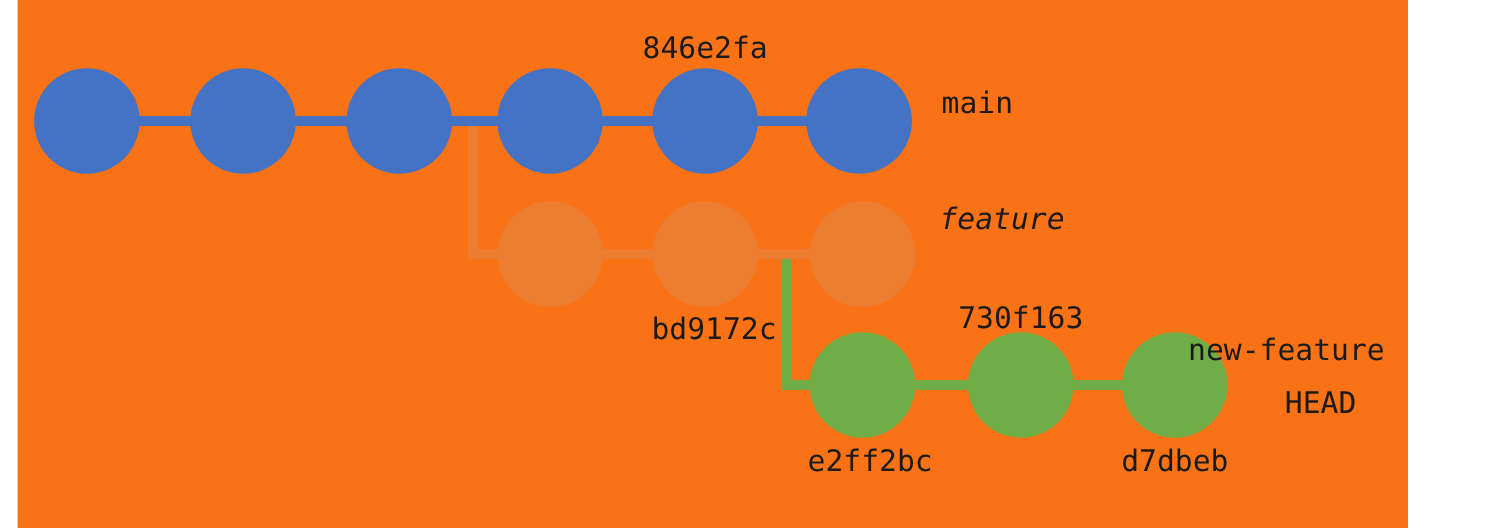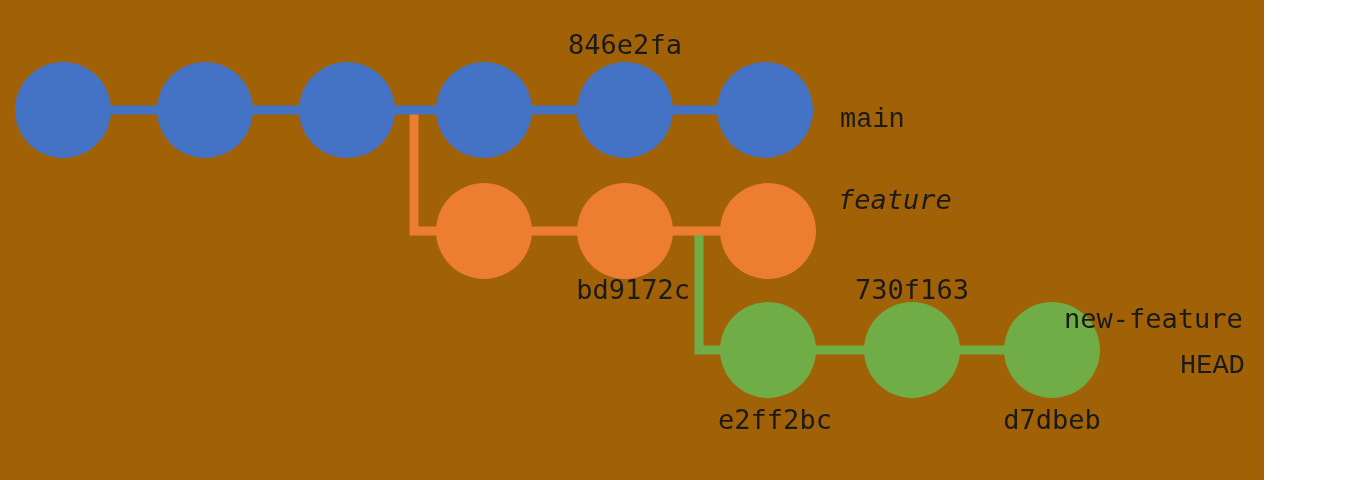"846e2fa" #canvas { background: #a16207 -> #f97316; margin-left: none -> 16px }
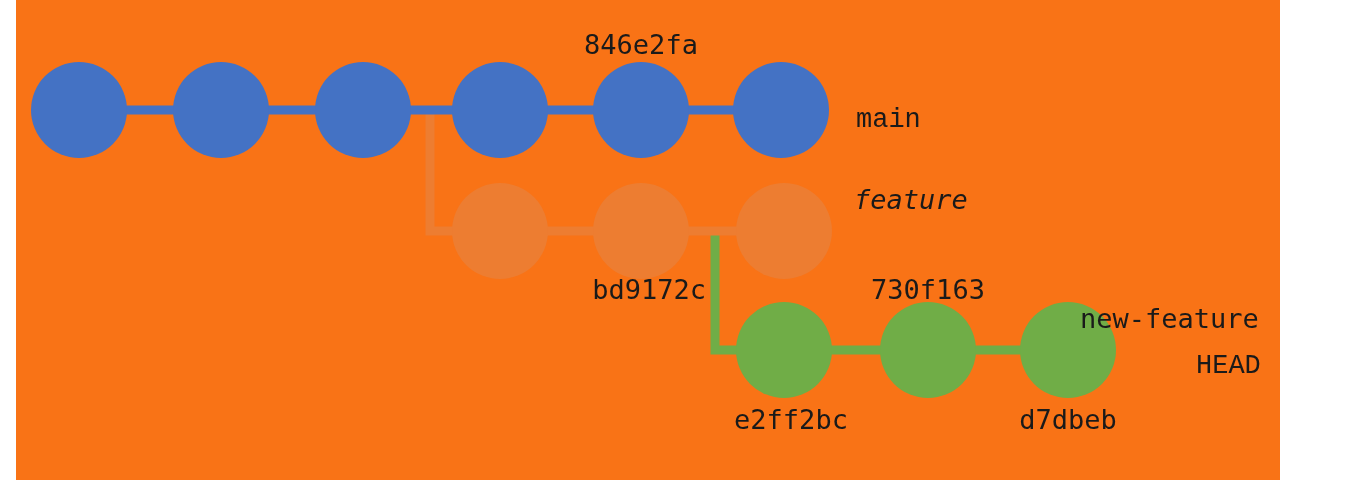"main" div.label { font-family: Liberation Mono, monospace -> none; top: 107px -> 81px }
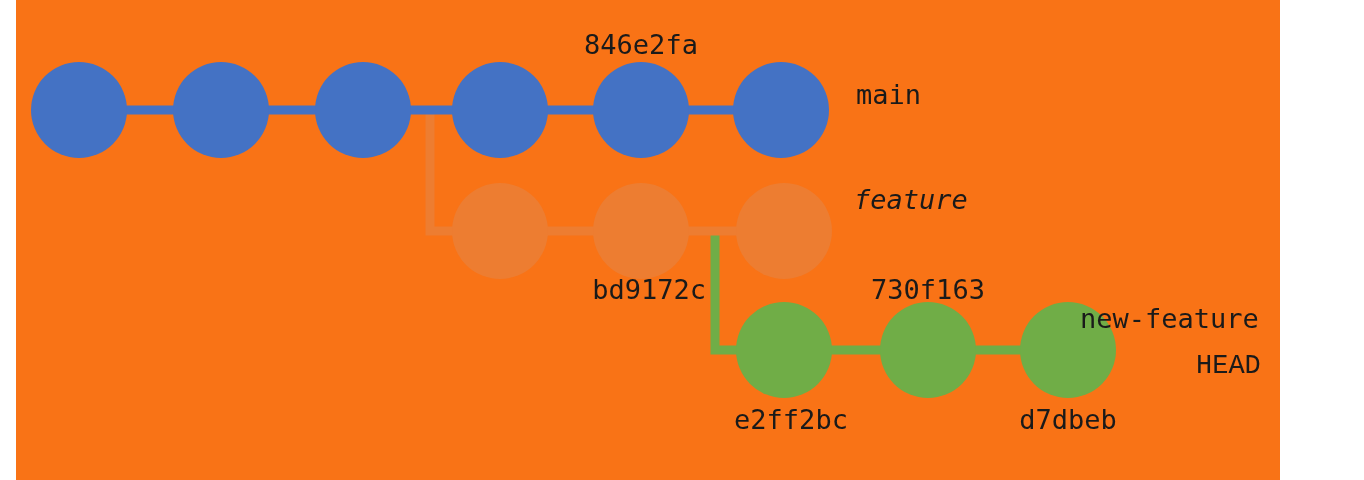"bd9172c" div.label { top: 276px -> 286px }
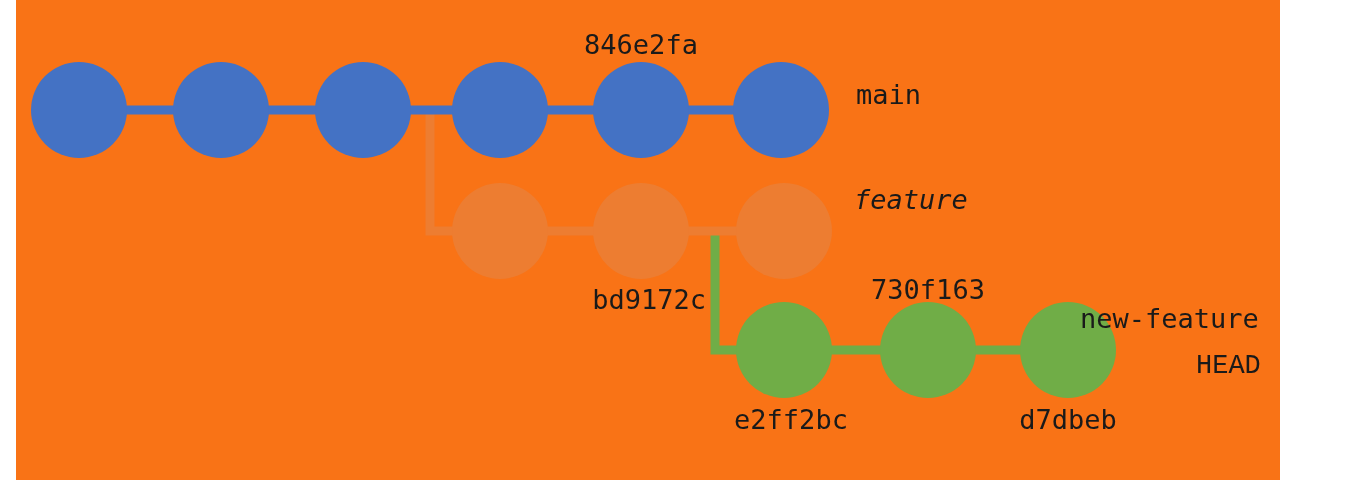"HEAD" div.label { font-family: Liberation Mono, monospace -> none; left: 1180px -> 1152px }
